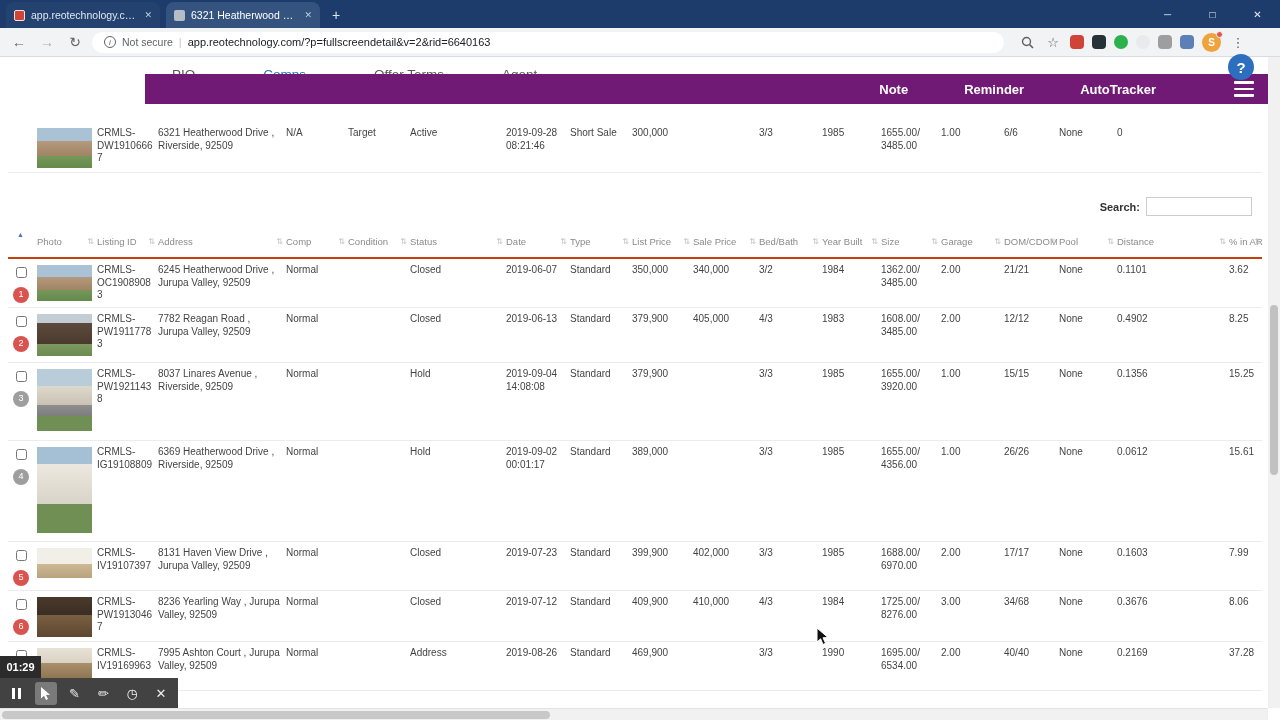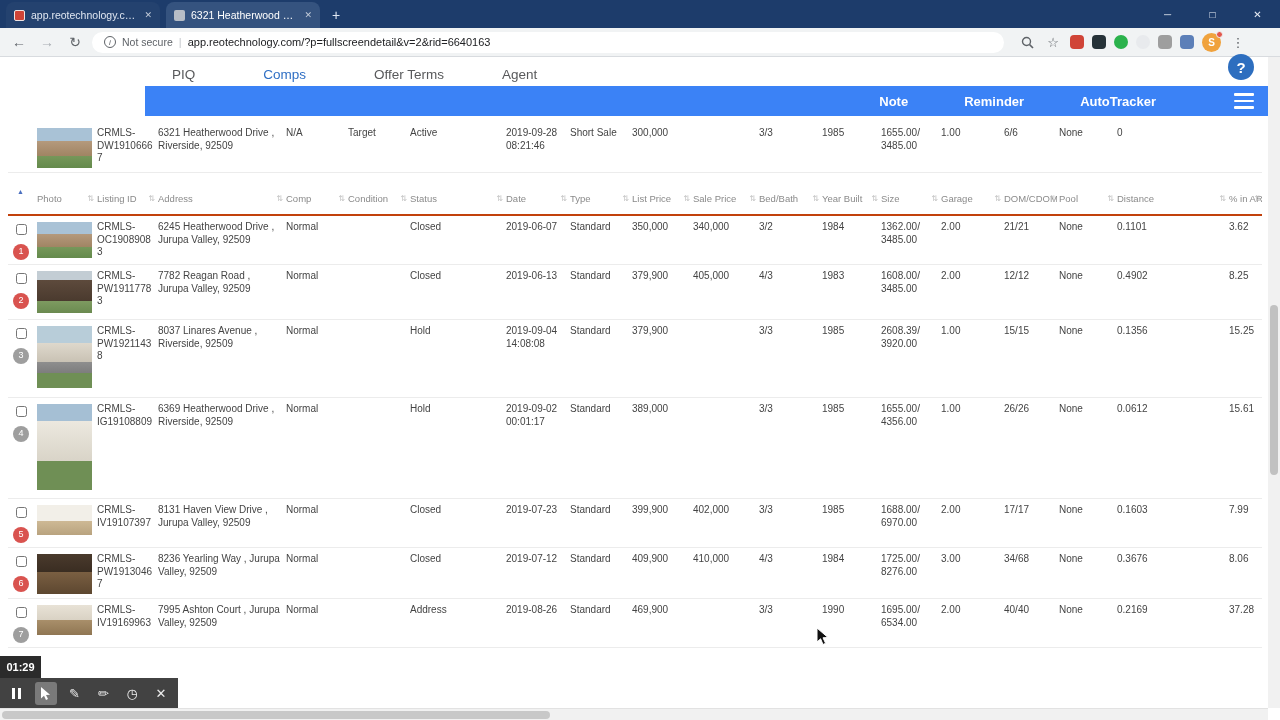"Note" .bluebar { background: #3b82f6 -> #701a75; top: 29px -> 17px }
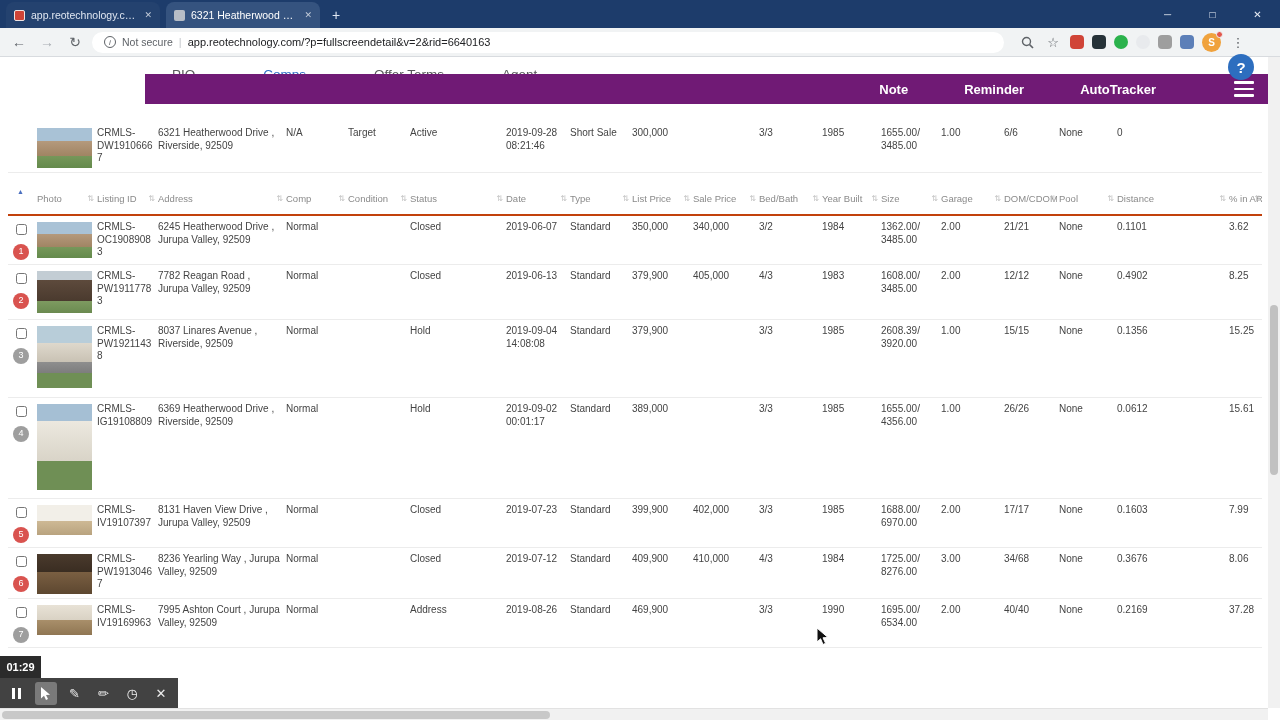"Search:" div.search-row { html: none -> <div> <span>Search:</span> <input> </div> }
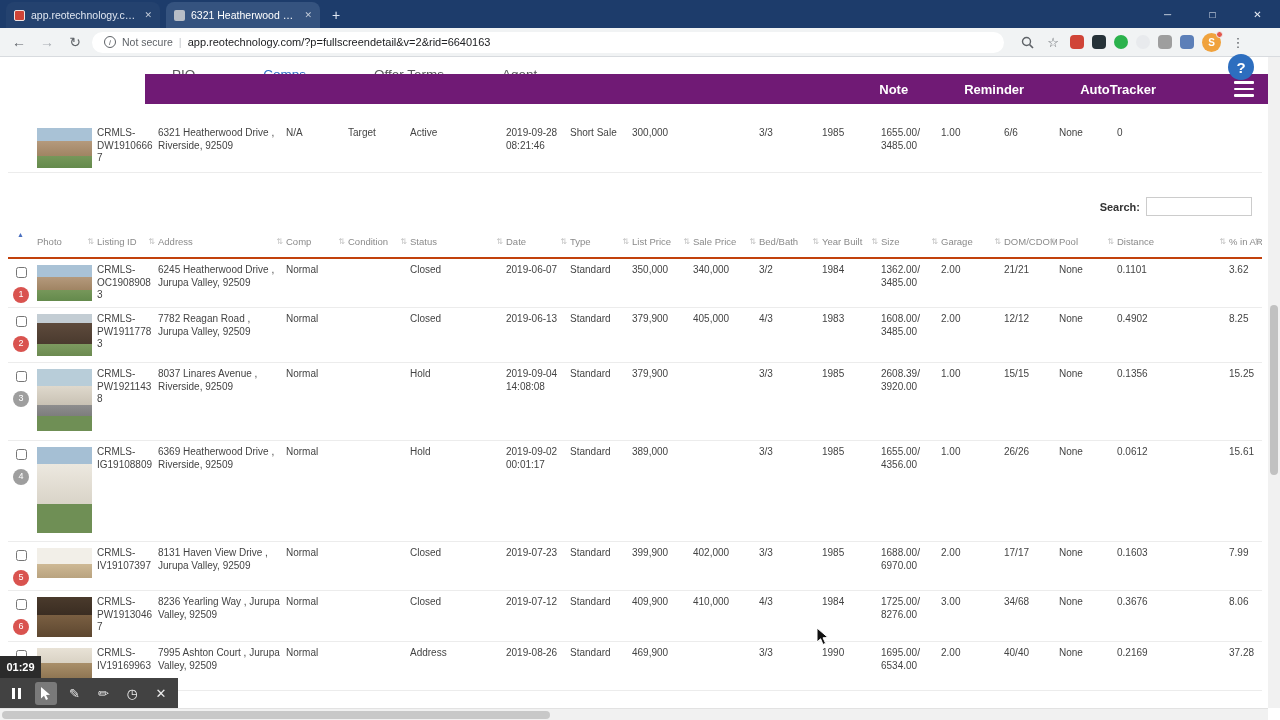"2608.39/ 3920.00" td { text: 2608.39/ -> 1655.00/ }
